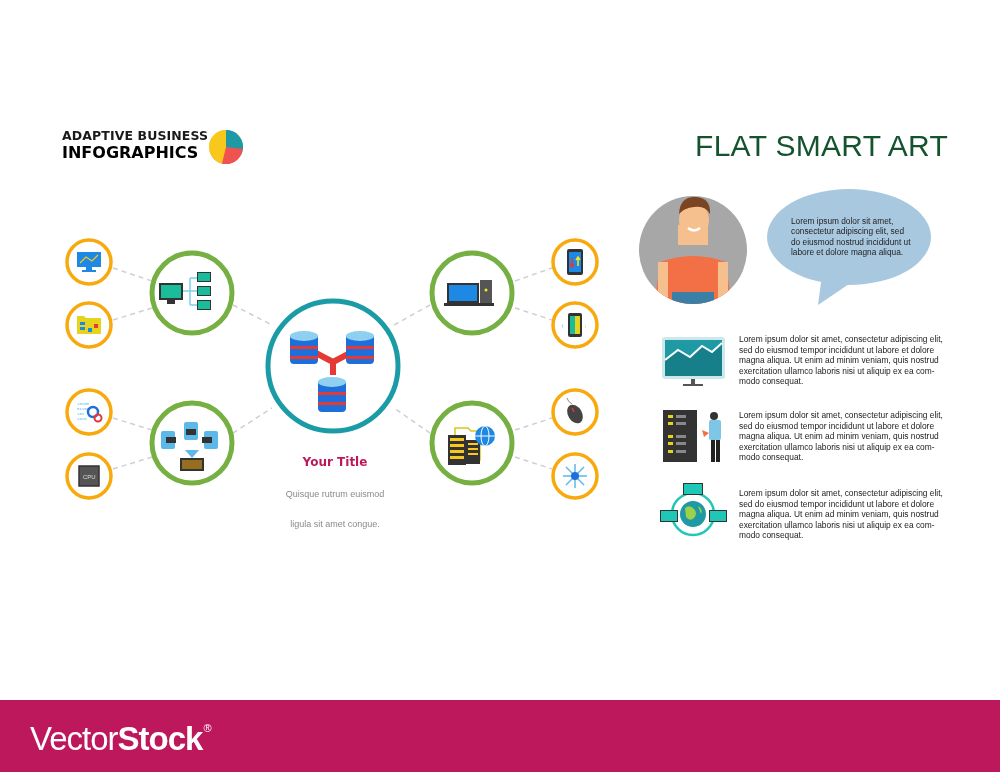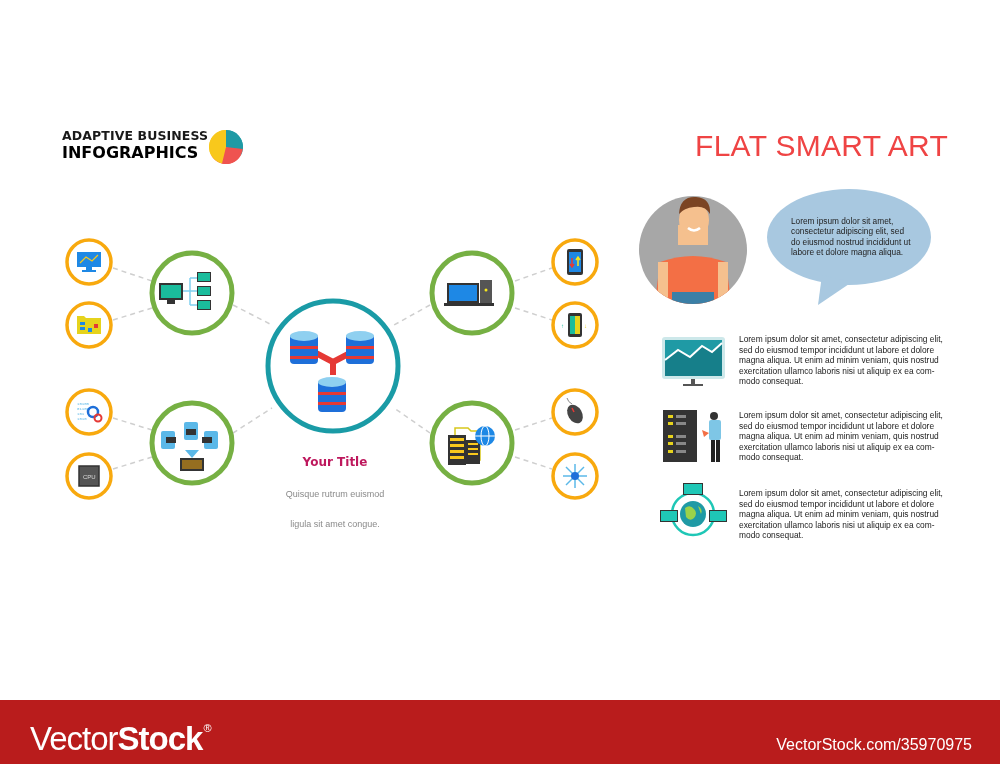"FLAT SMART ART" .main-title { color: #ef4444 -> #14532d }
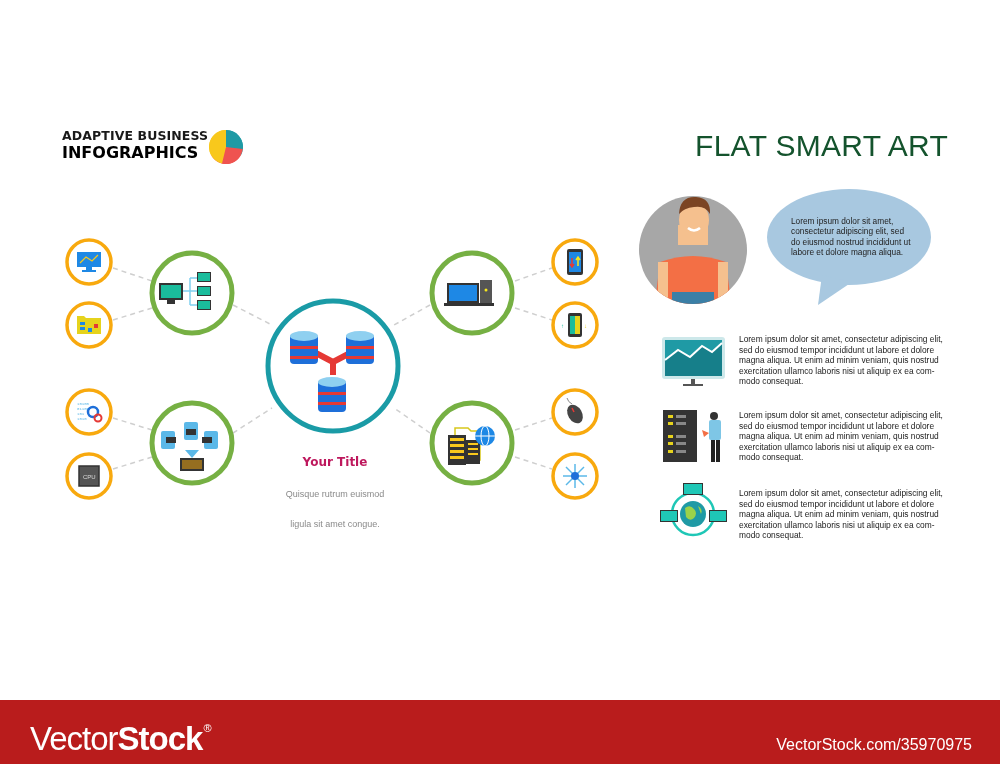"VectorStock®" .footer { background: #b91c1c -> #be185d; height: 64px -> 72px }
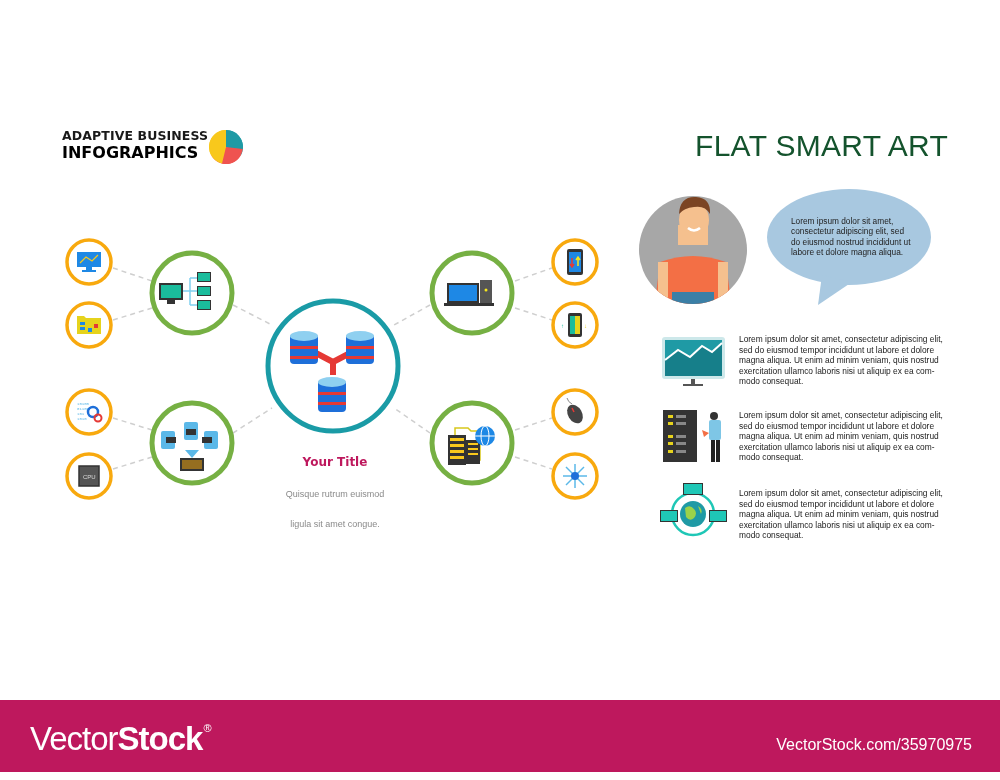"VectorStock.com/35970975" div.footer-url { html: <div>VectorStock.com/35970975</div> -> none }
